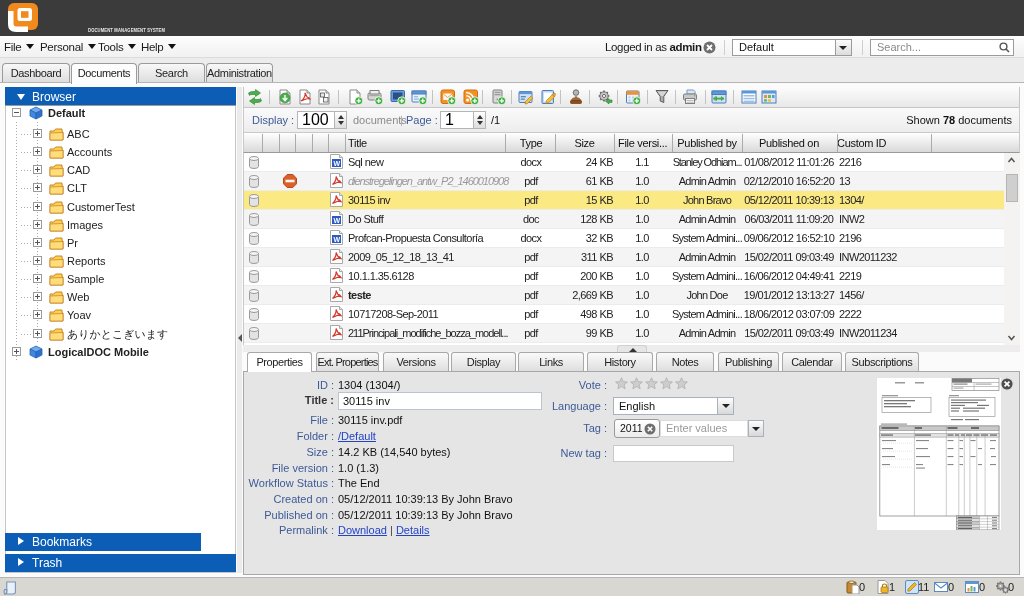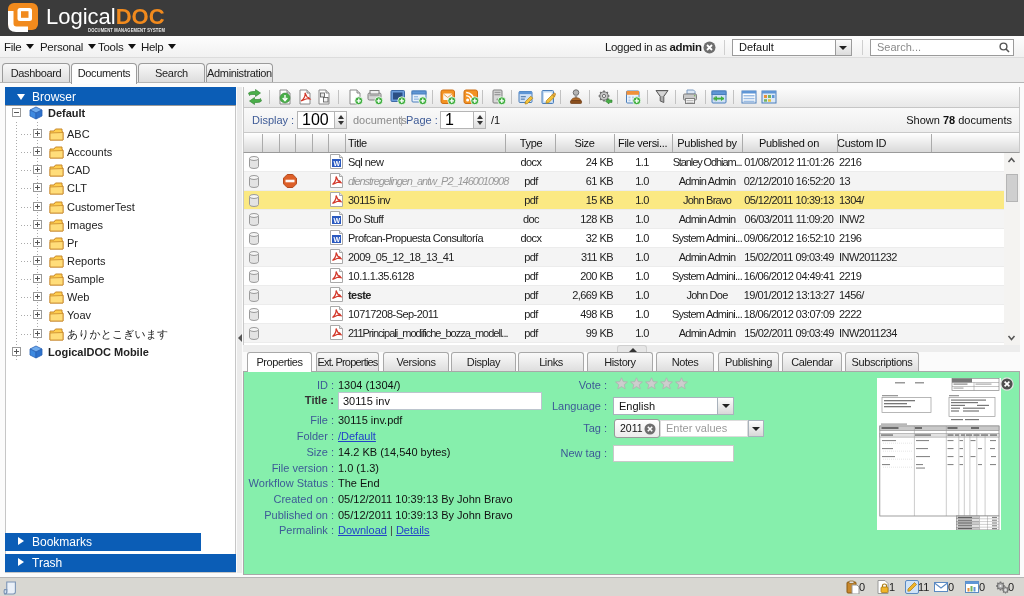"LogicalDOC" div { html: <div>Logical<b>DOC</b></div> -> none }
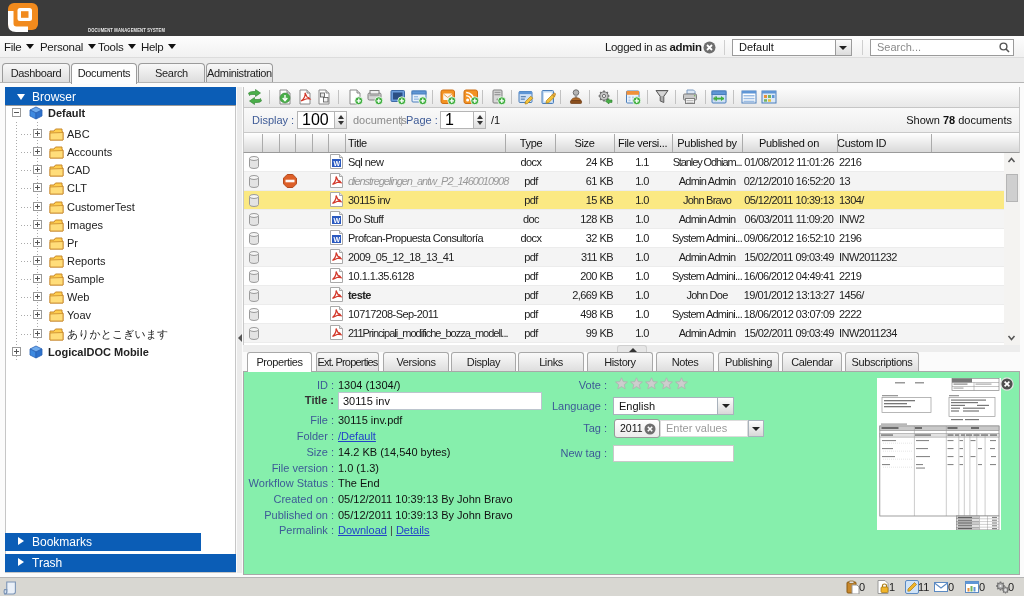"ID :" #detail { background: #86efac -> #e5e5e5 }
